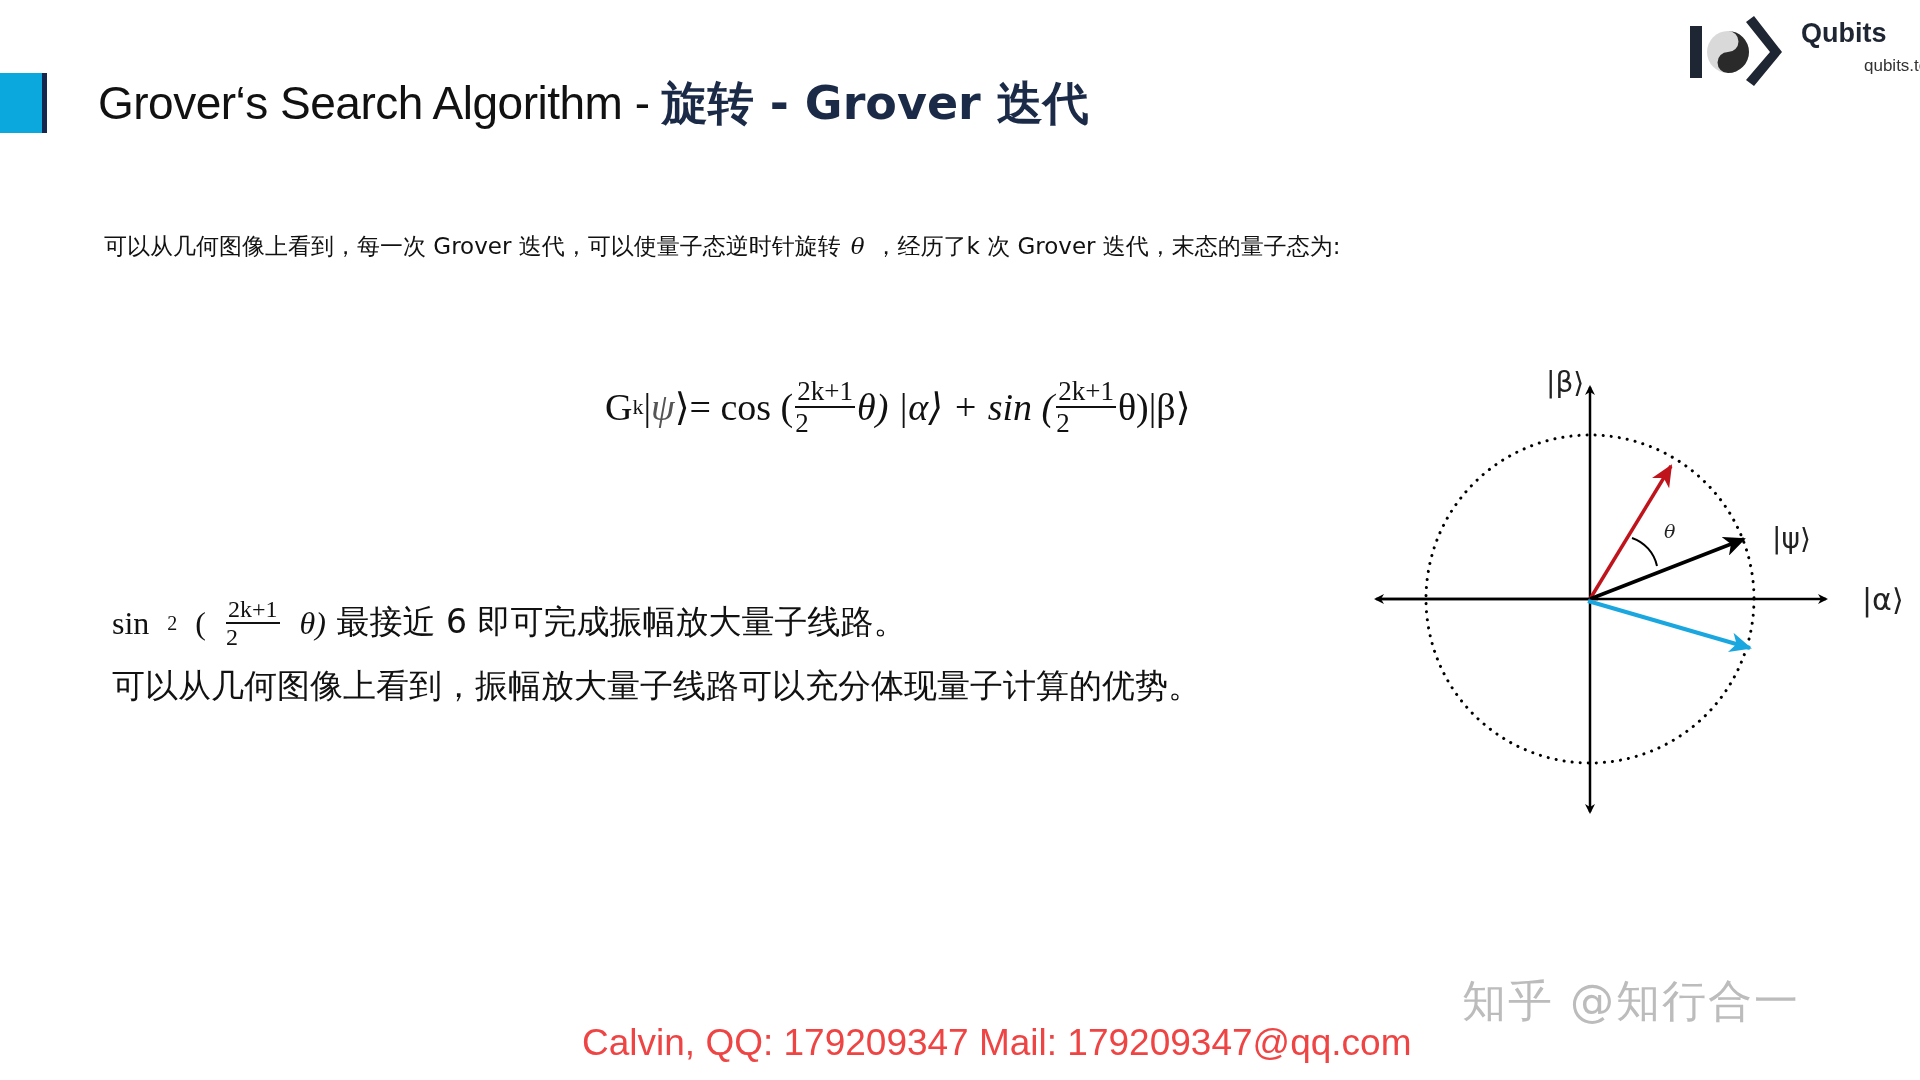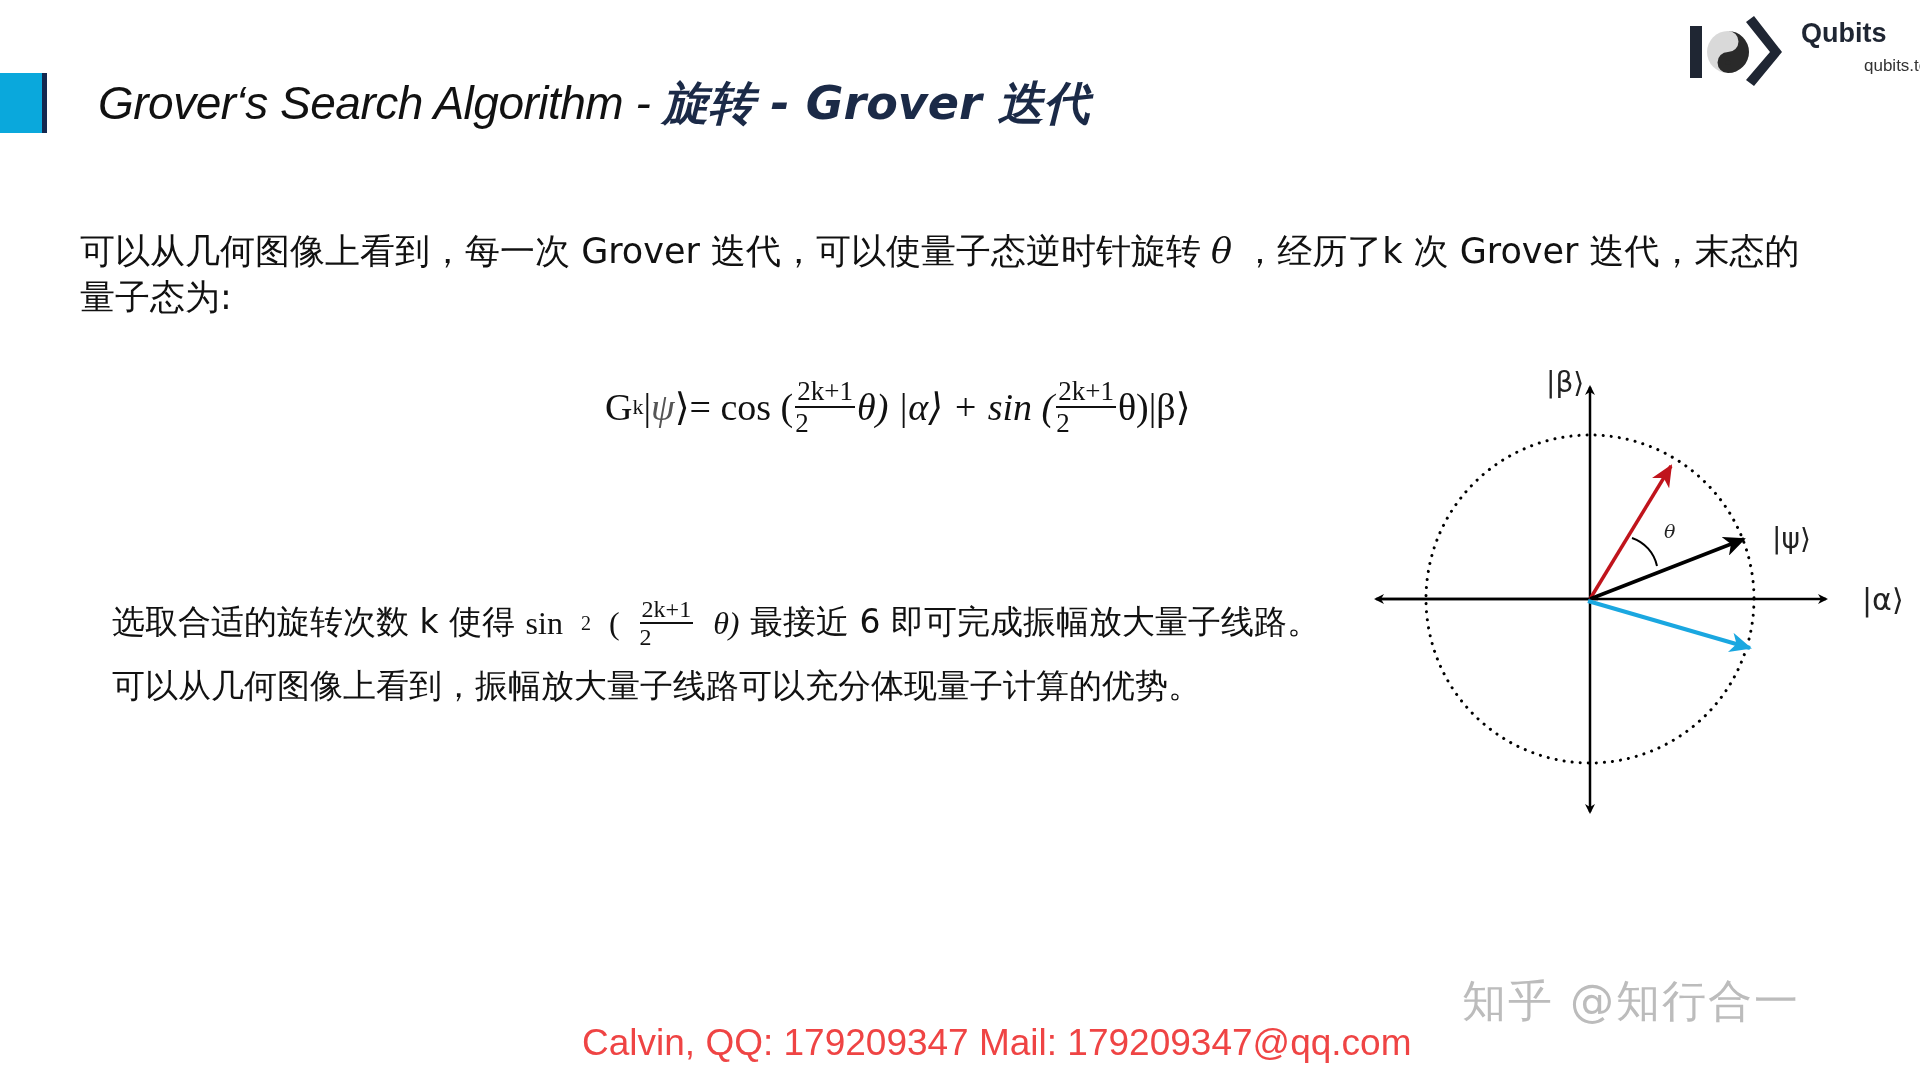"Grover‘s Search Algorithm - 旋转" .title { font-style: italic -> none }
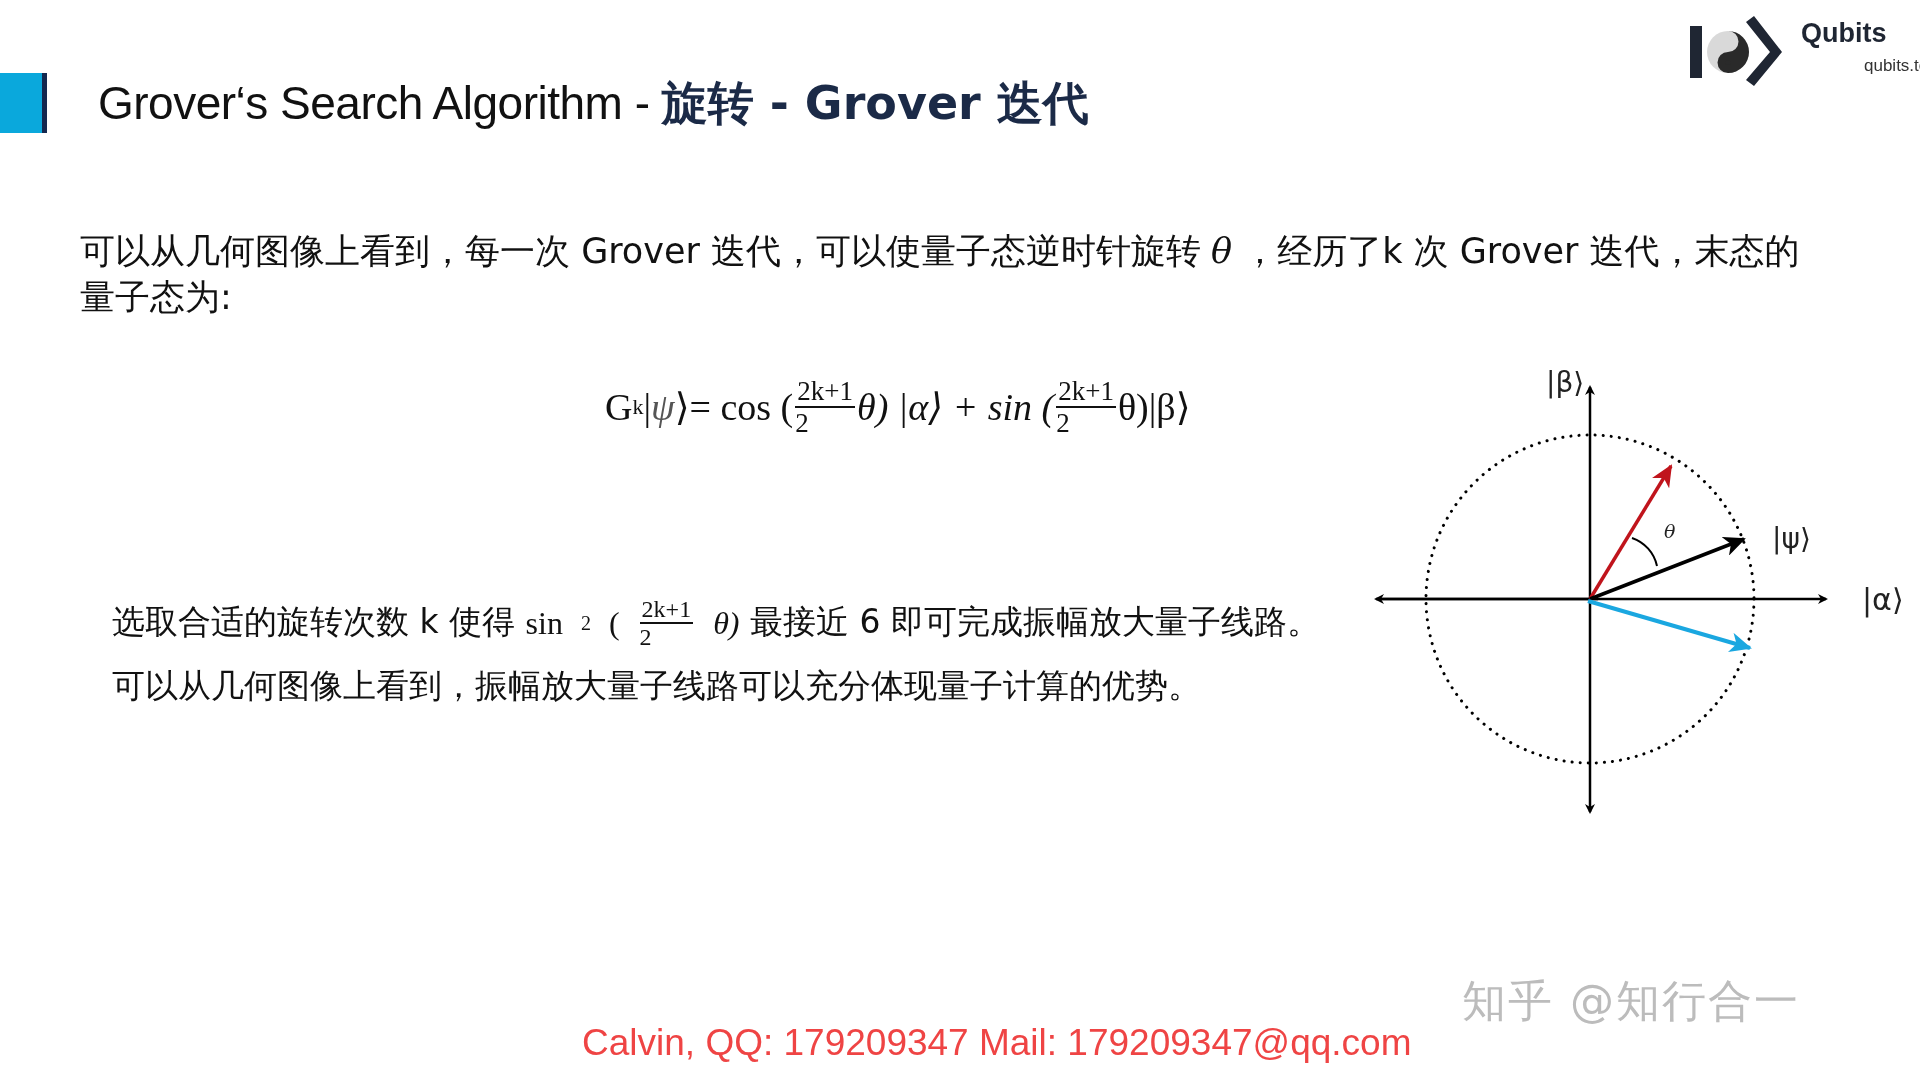"可以从几何图像上看到，每一次 Grover 迭代，可以使量子态逆时针旋转 θ" .para1 { font-size: 35px -> 23px; left: 80px -> 104px; line-height: 46px -> 36px }
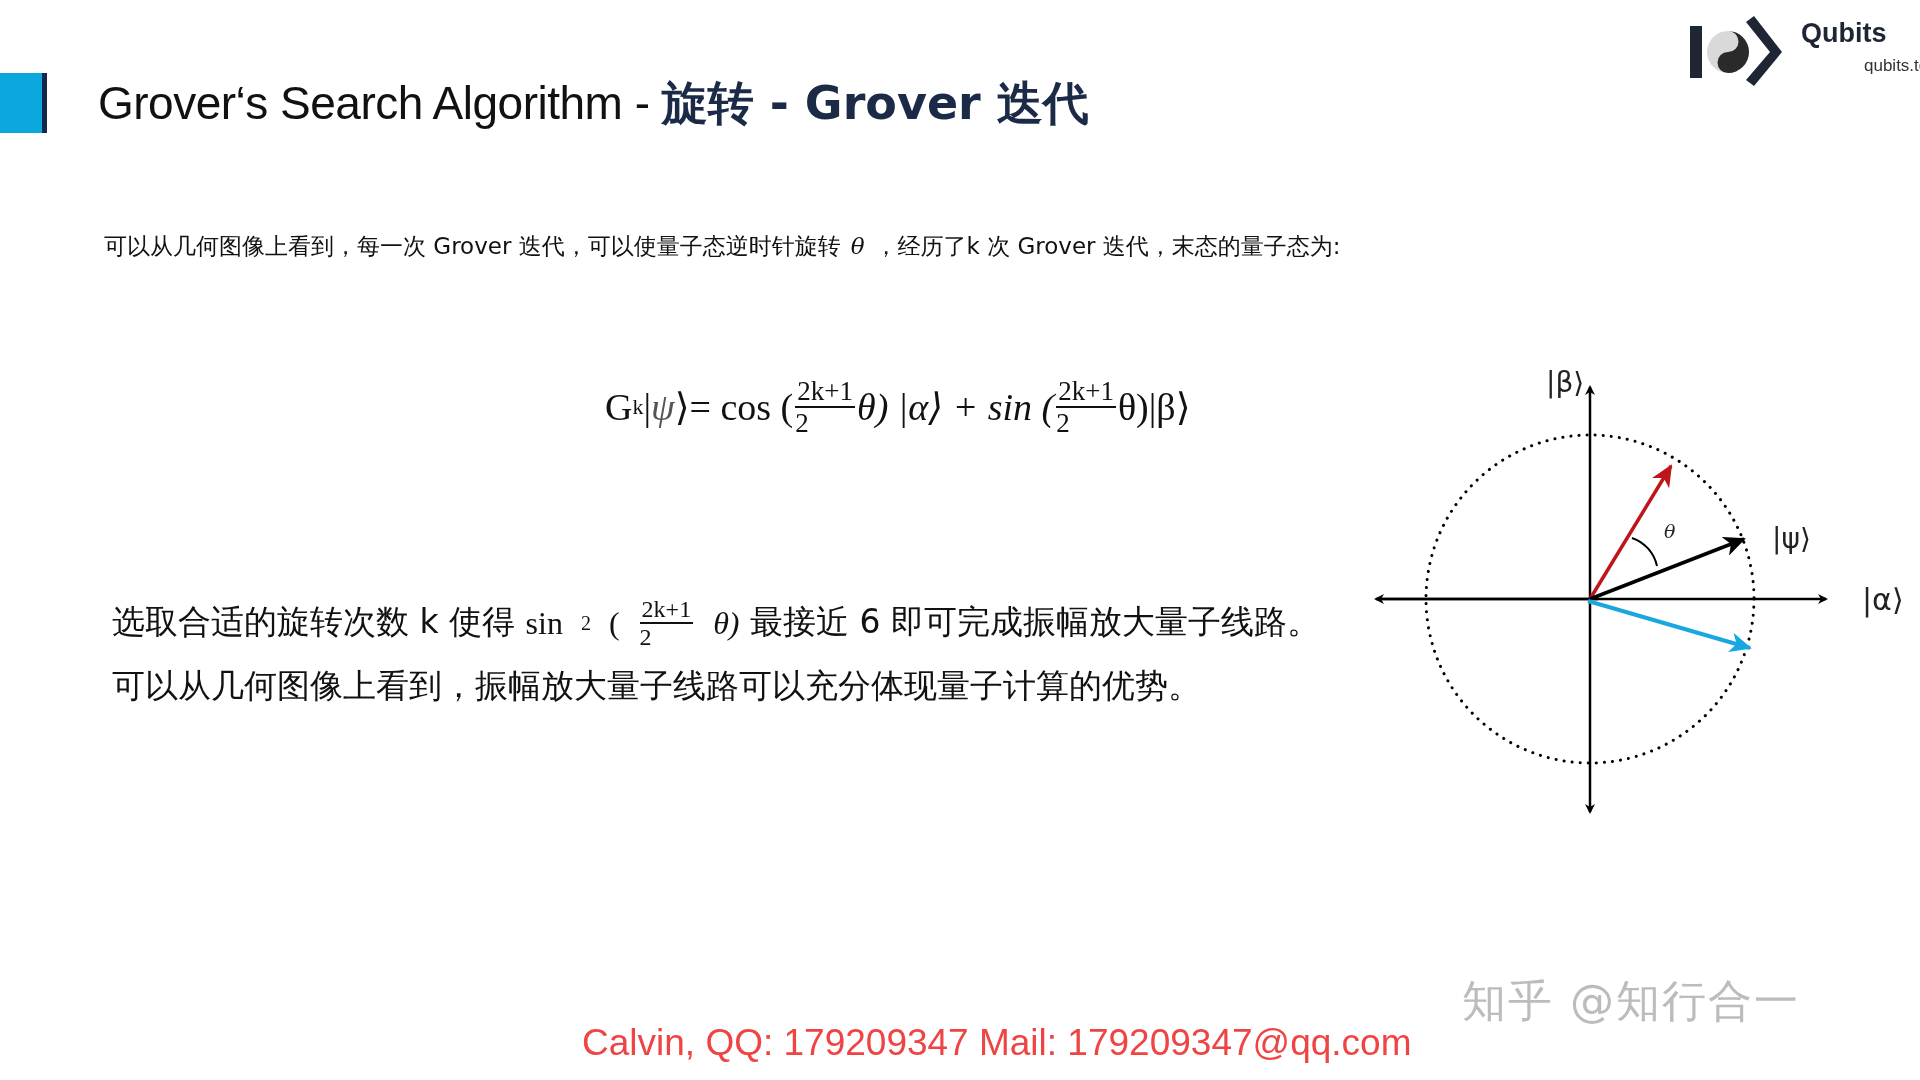"选取合适的旋转次数 k 使得" span { html: <span>选取合适的旋转次数 k 使得 </span> -> none }
